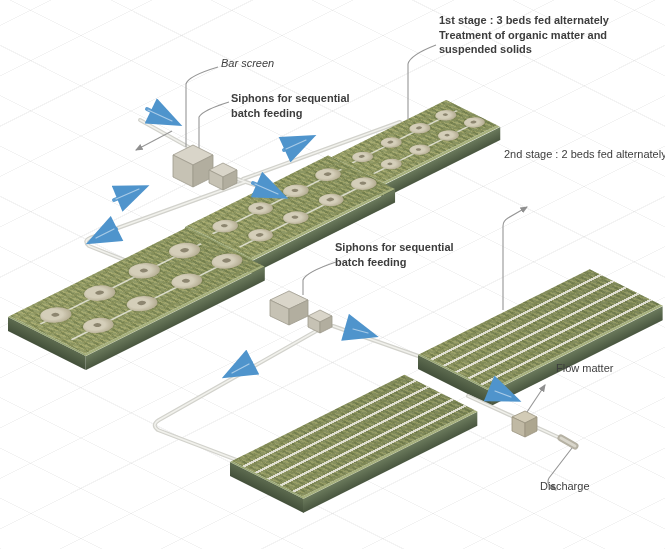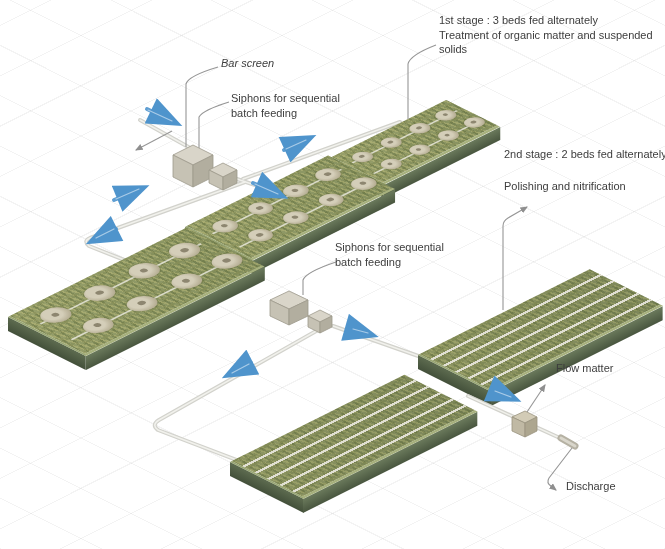"1st stage : 3 beds" .lbl.wrap { font-weight: none -> bold }
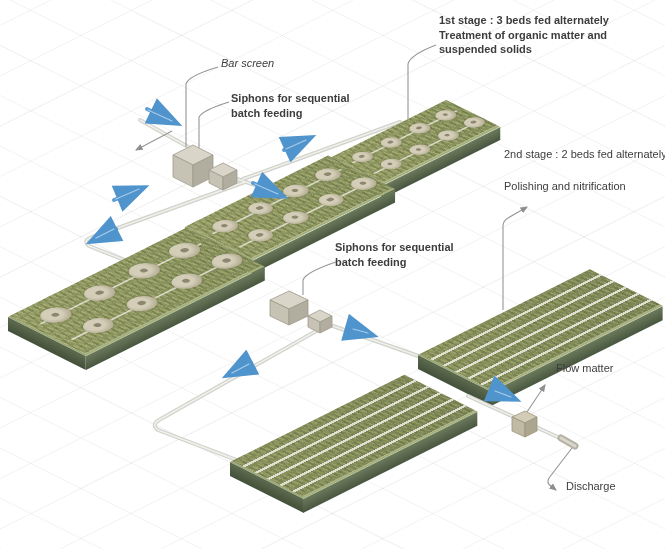"Polishing and nitrification" div.lbl { html: <div>Polishing and nitrification</div> -> none }
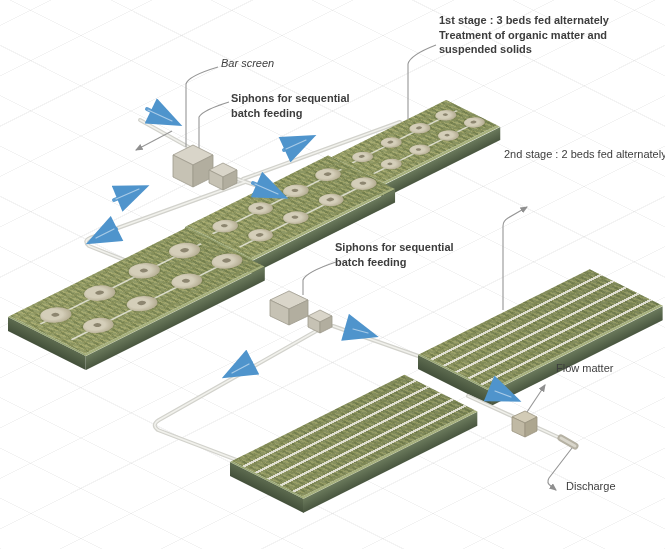"Discharge" div.lbl { left: 566px -> 540px }
